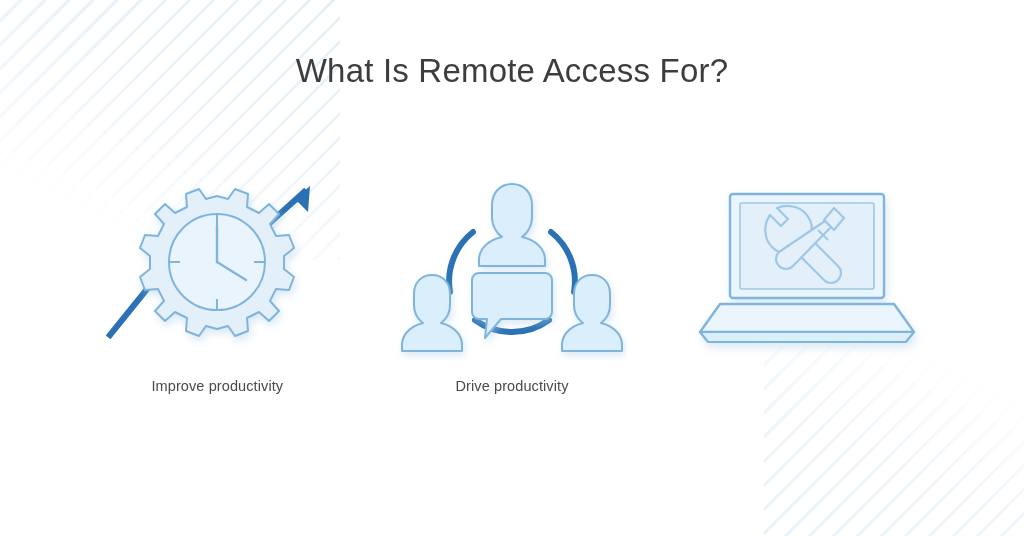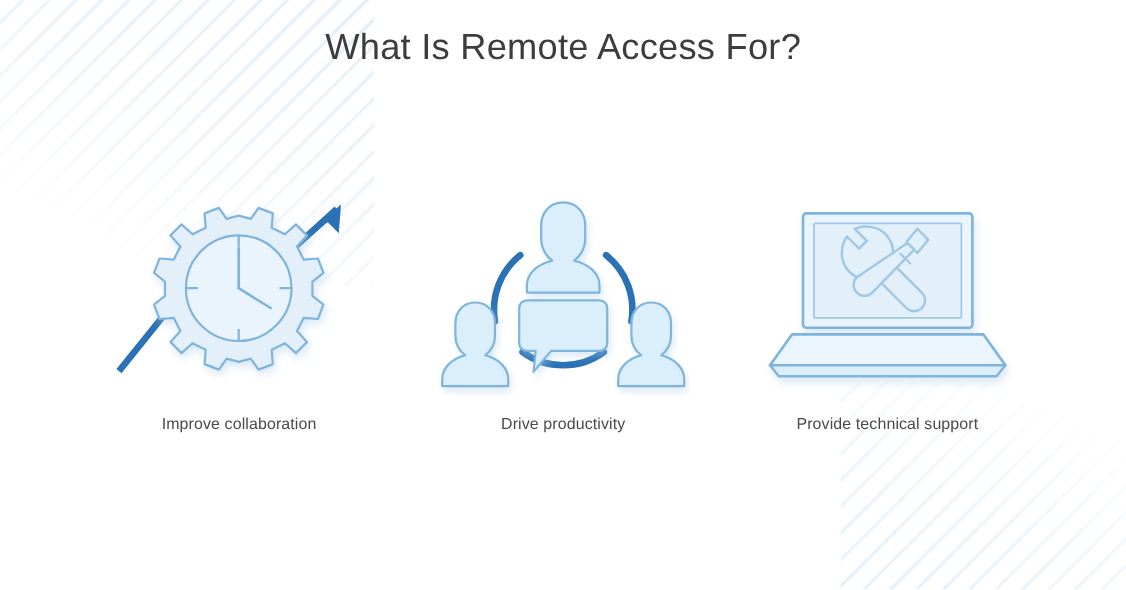"What Is Remote Access For?" .slide-title { top: 24px -> 52px }
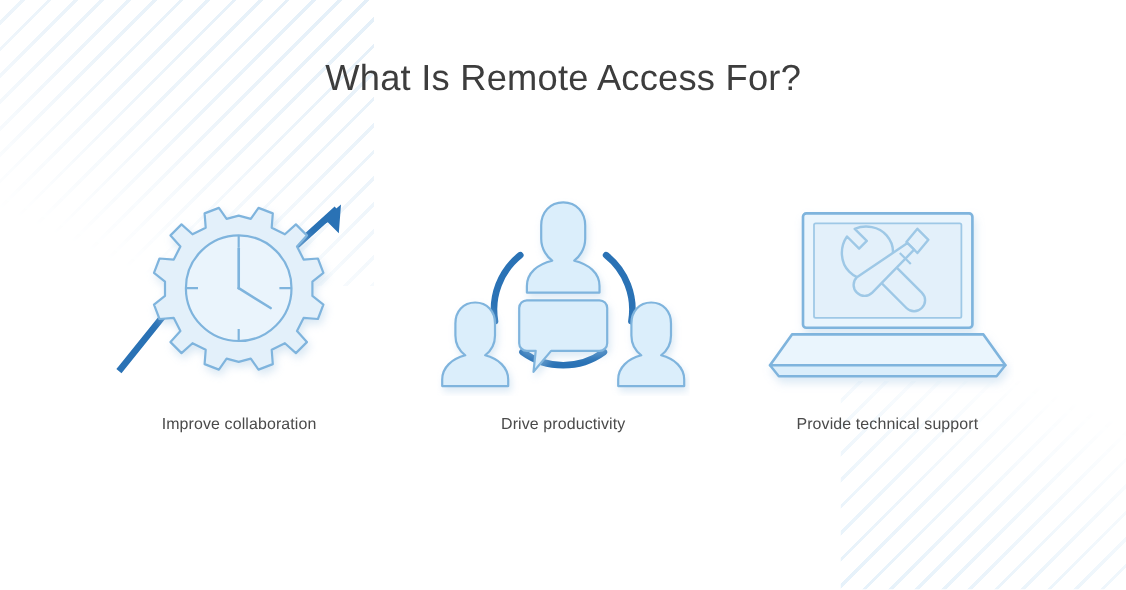"Improve collaboration" div.item-label { text: collaboration -> productivity }
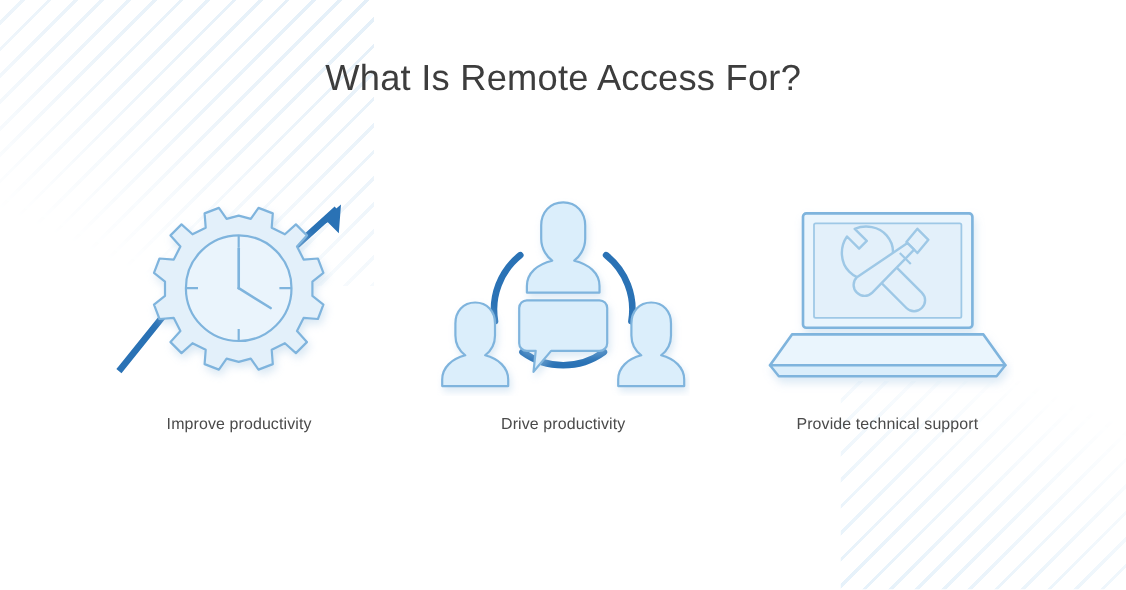"Provide technical support" div.item-label { html: <div>Provide technical support</div> -> none }
